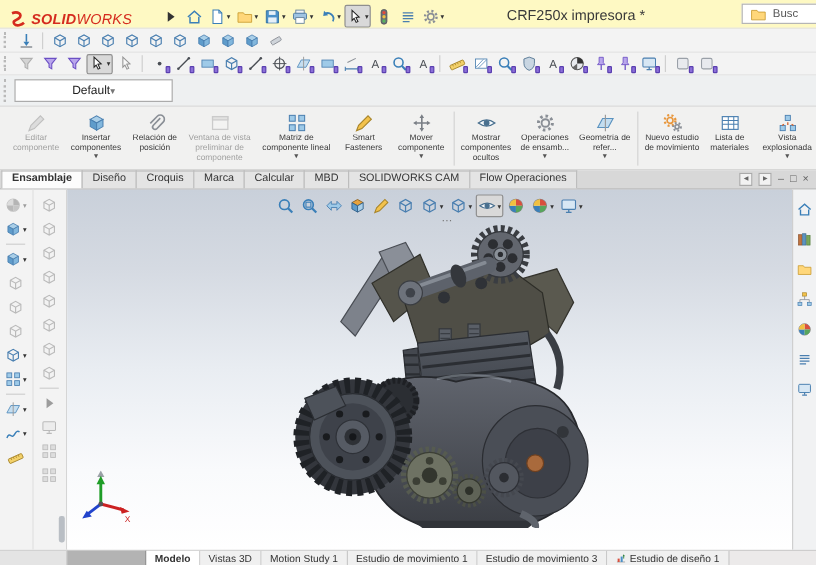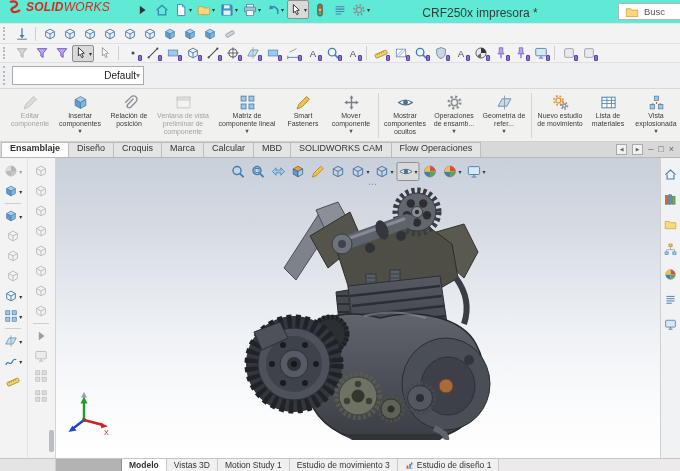"SOLIDWORKS" .titlebar { align-items: flex-start -> flex-end; background: #5eead4 -> #fef9c3 }
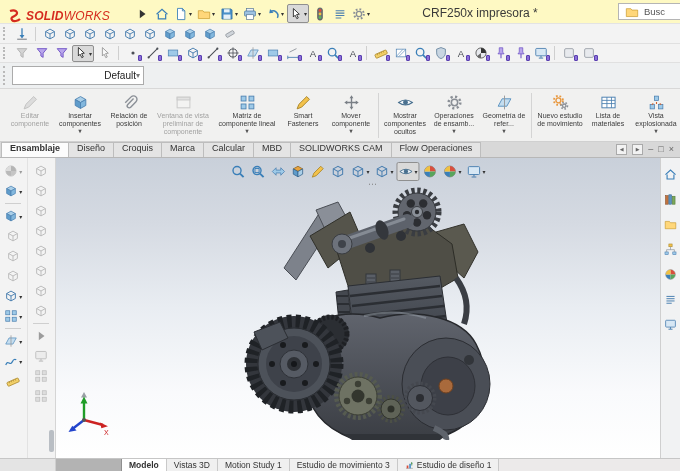"Default" .combo { justify-content: flex-end -> center }
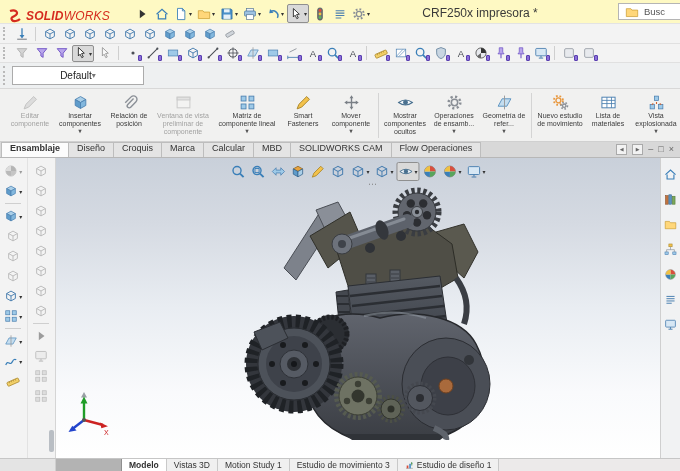"Estudio de movimiento 1" div.btab { html: none -> <div> <span>Estudio de movimiento 1</span> </div> }
